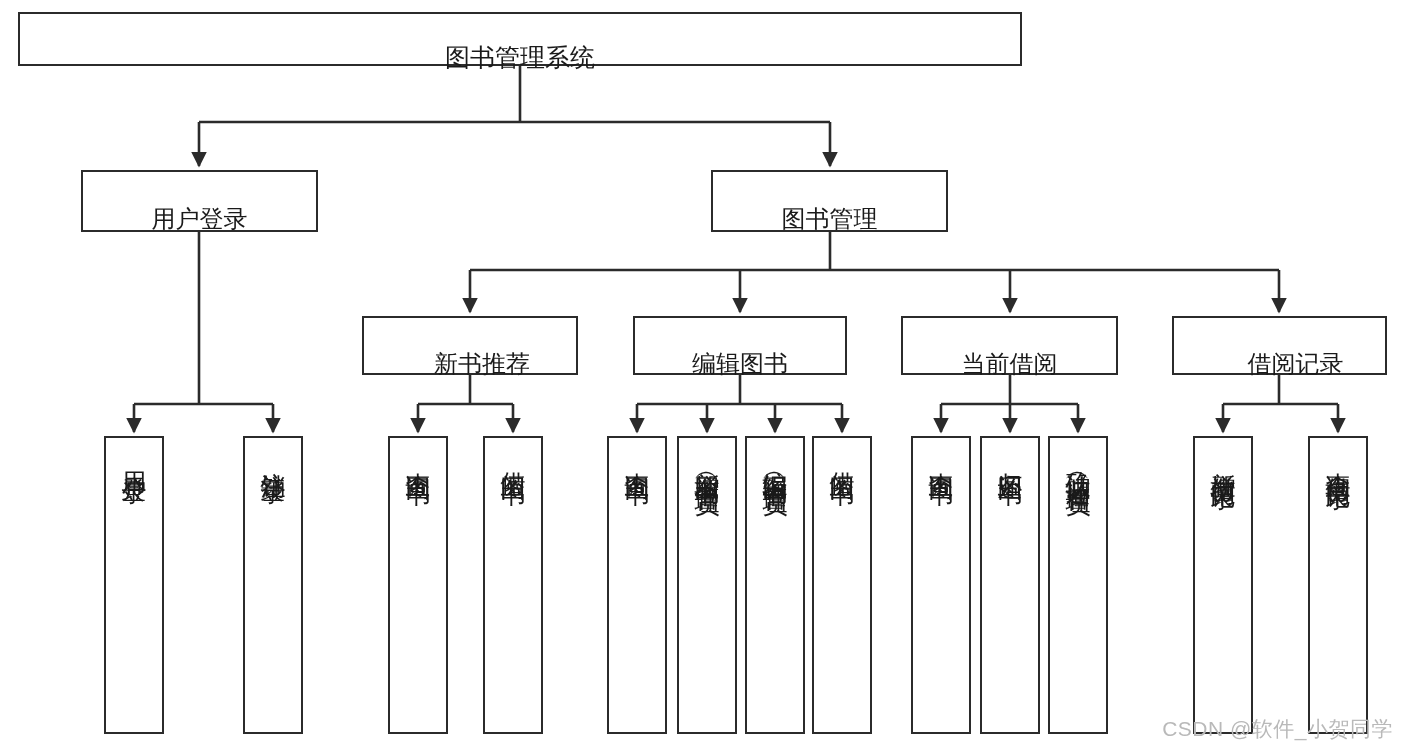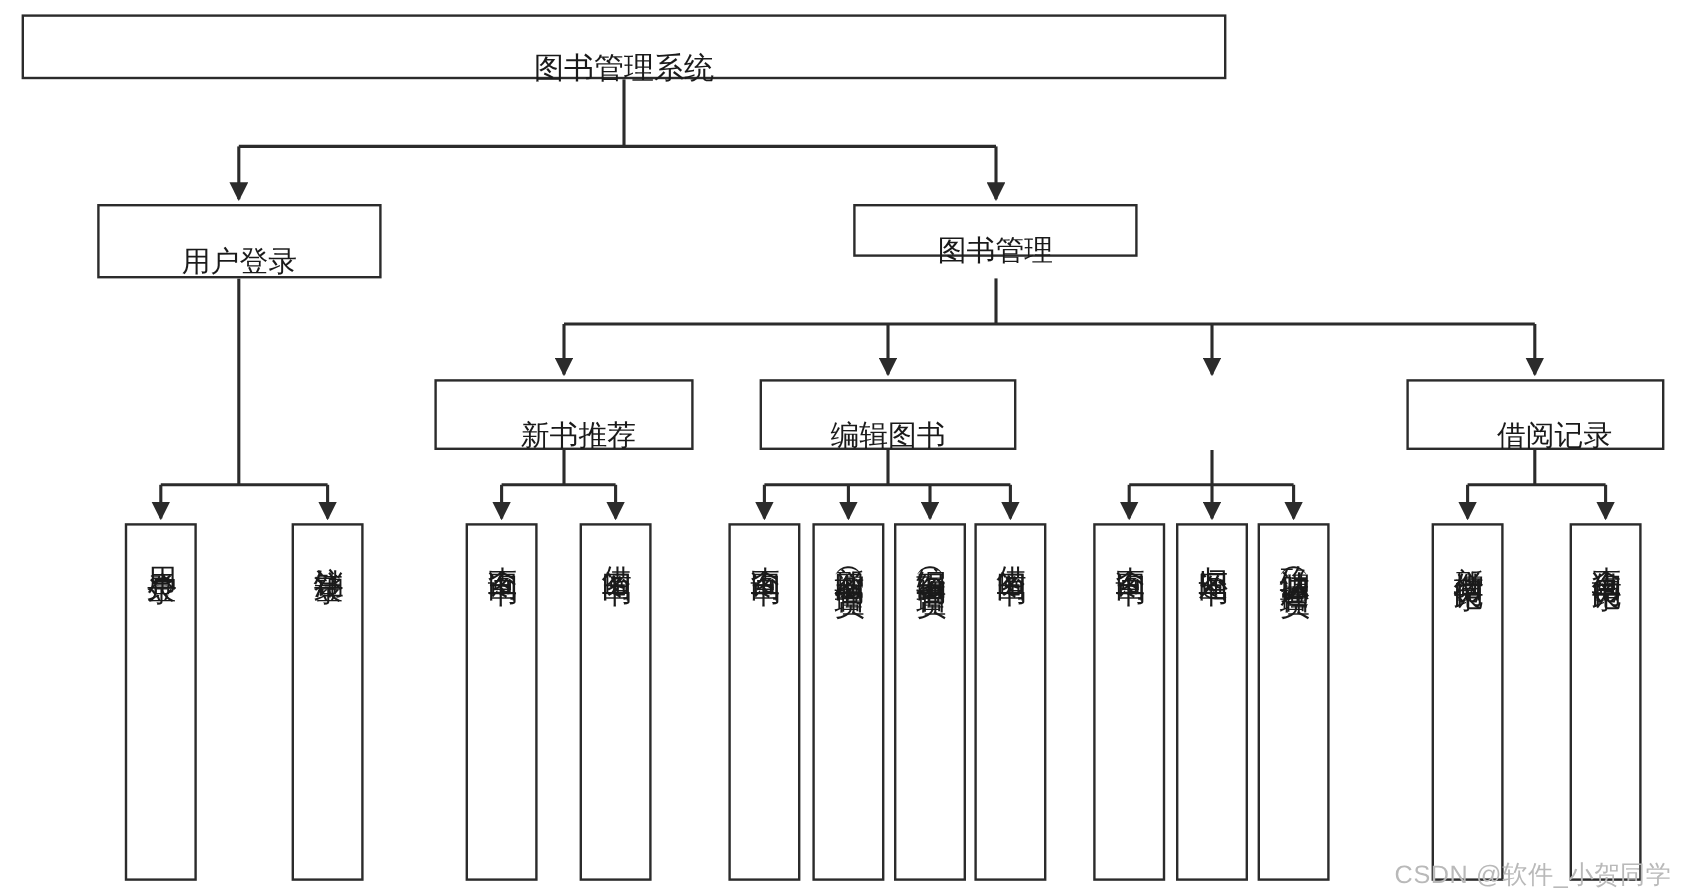"图书管理" div.node { height: 44px -> 62px }
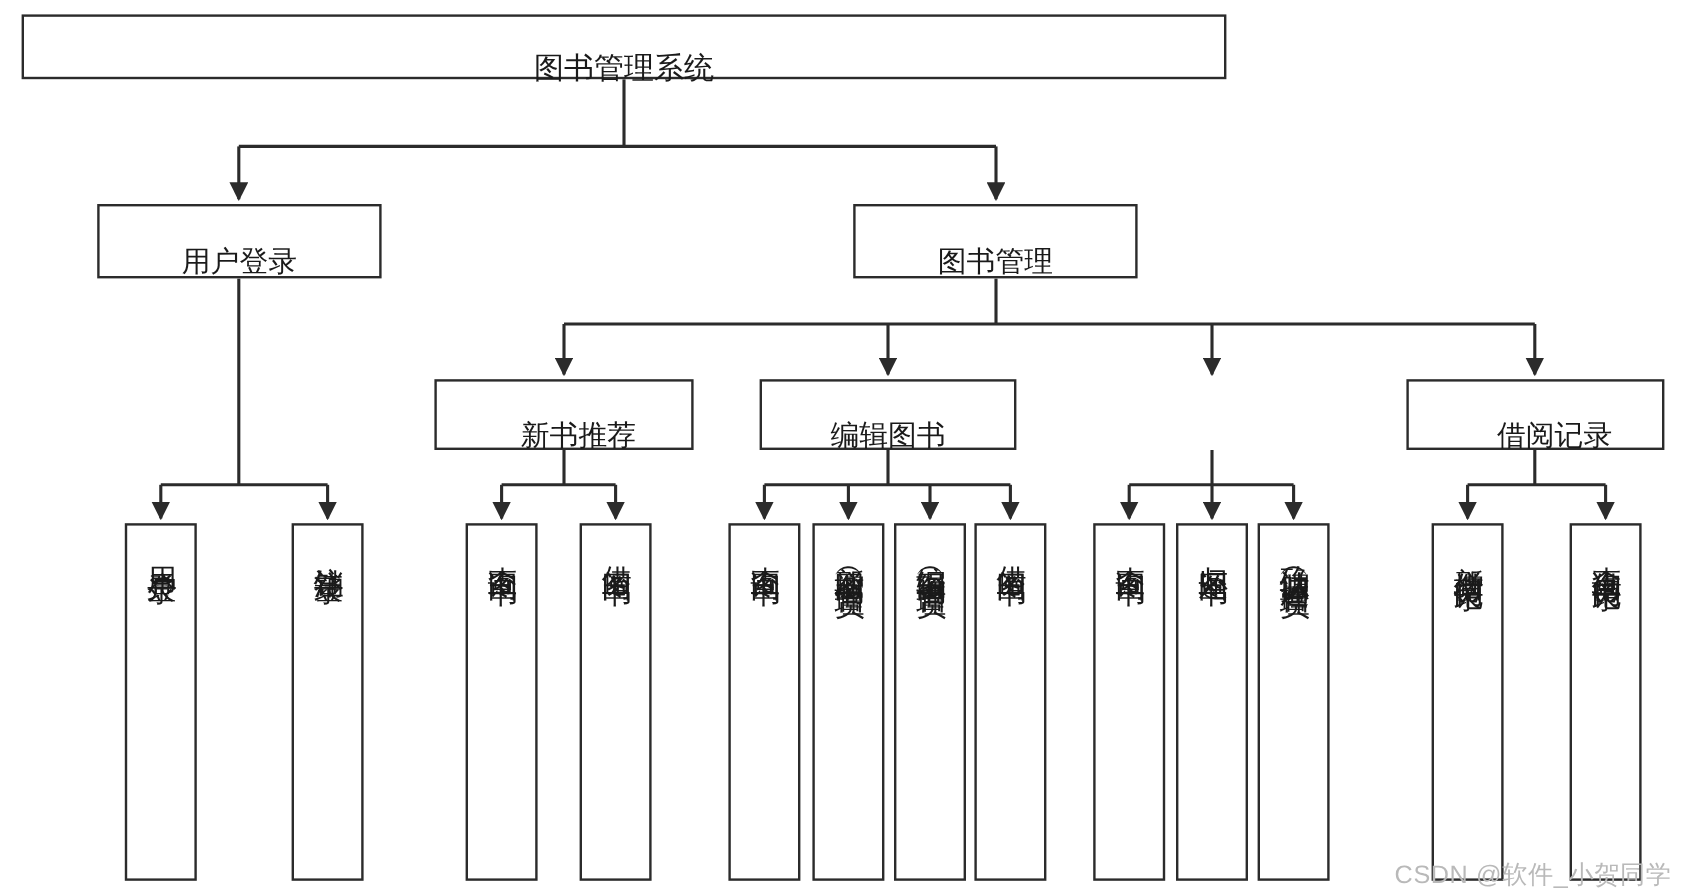"当前借阅" div.node { html: none -> <div> <span>当前借阅</span> </div> }
